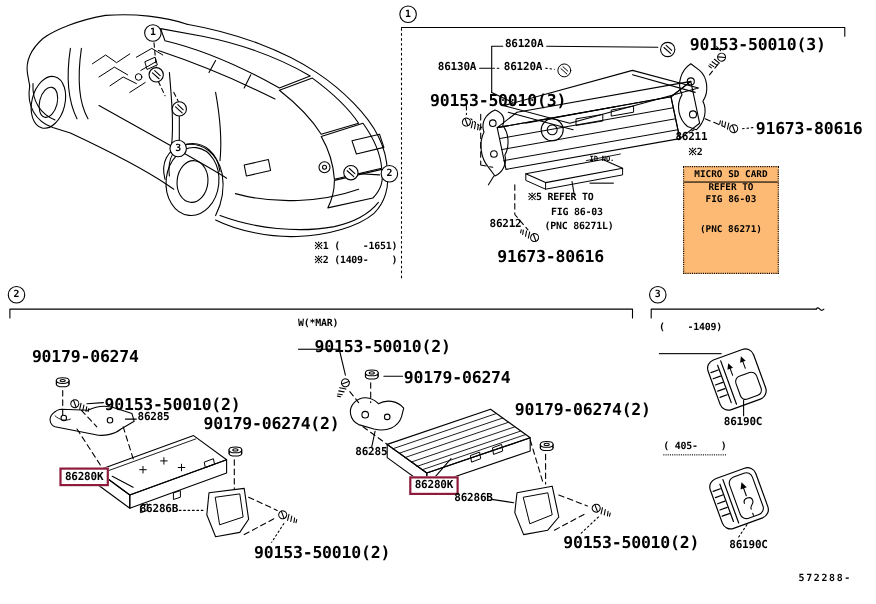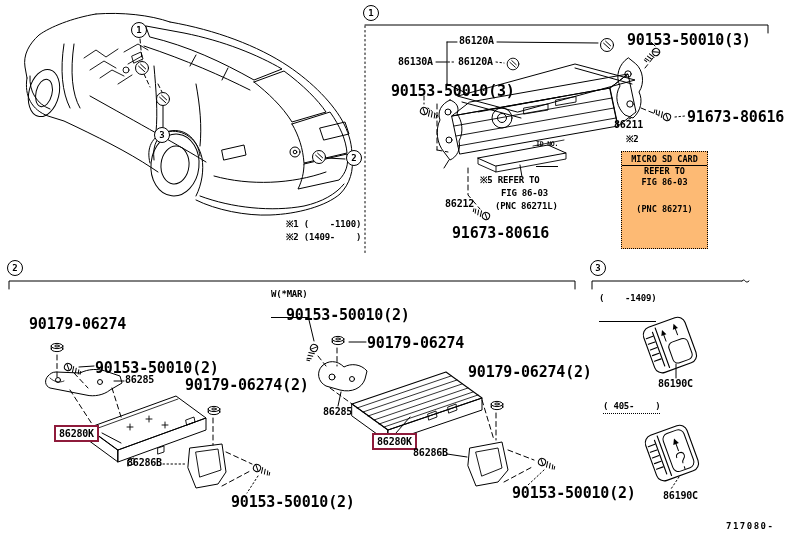"※1 ( -1100)" div.lbl { text: -1100 -> -1651 }
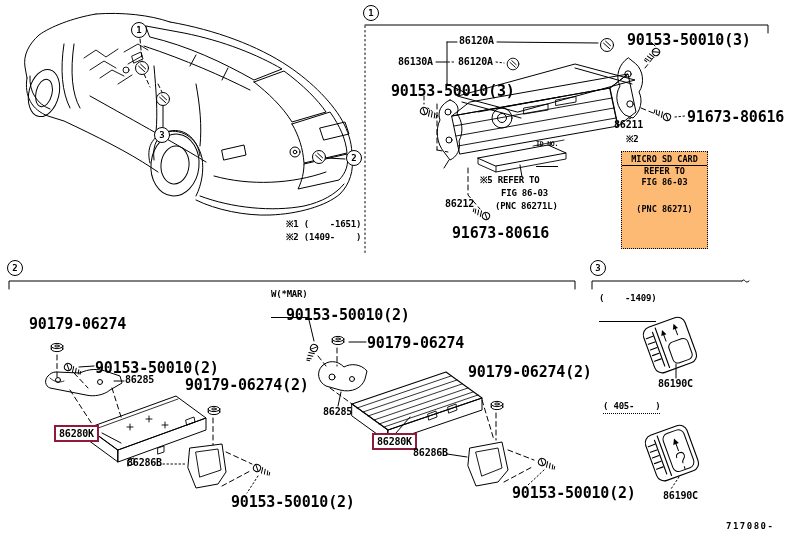"717080-" div.lbl { text: 717080- -> 572288- }
